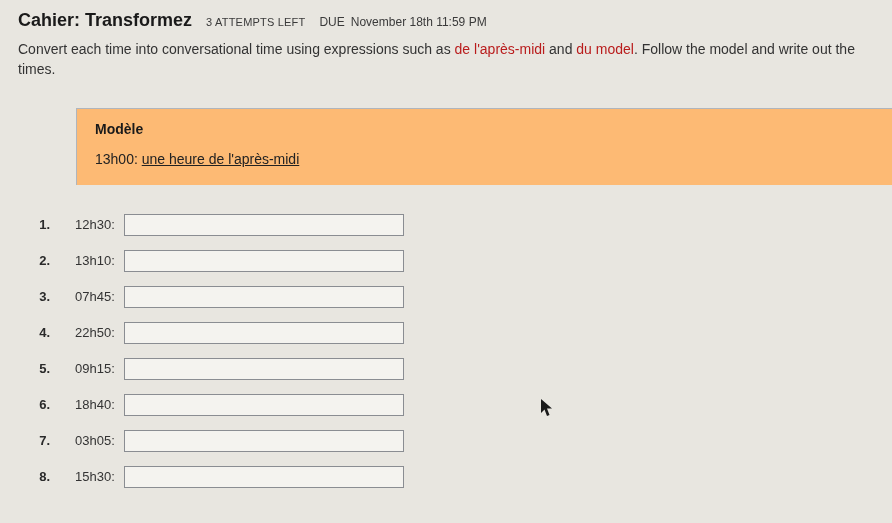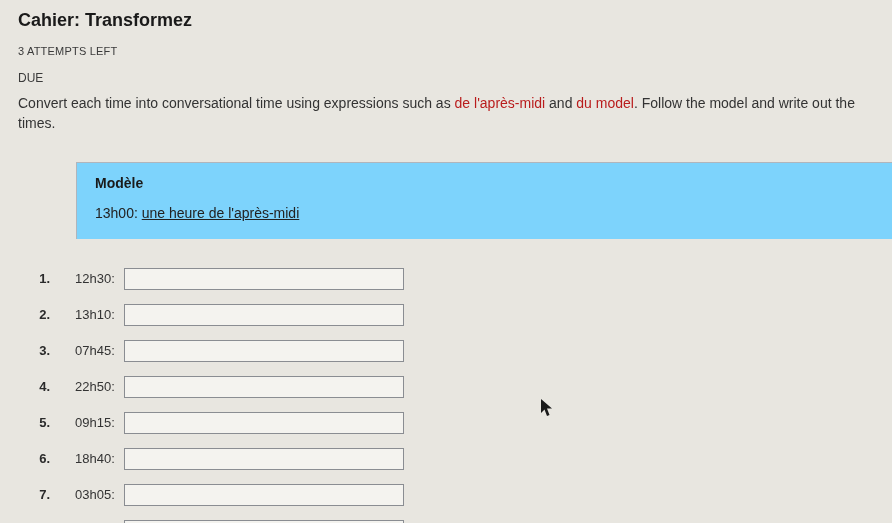"Cahier: Transformez" .header-bar { flex-direction: column -> none }
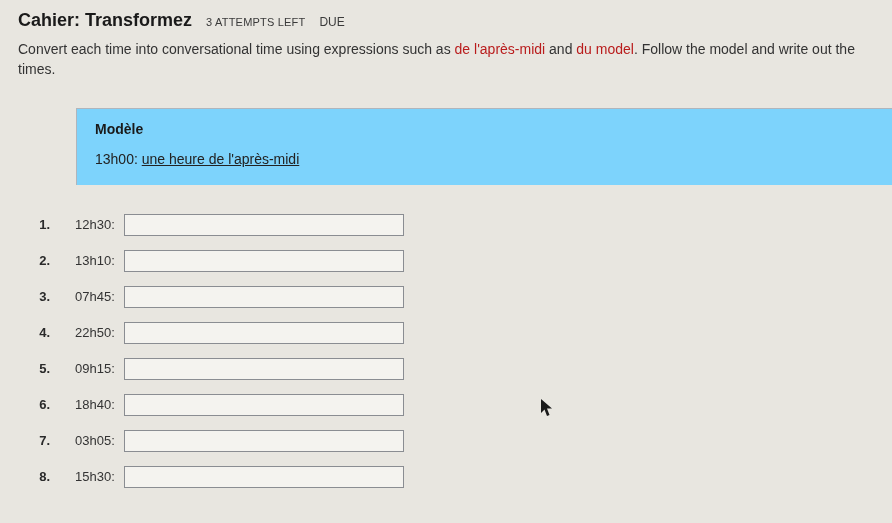"November 18th 11:59 PM" span.due-date { html: none -> <span>November 18th 11:59 PM</span> }
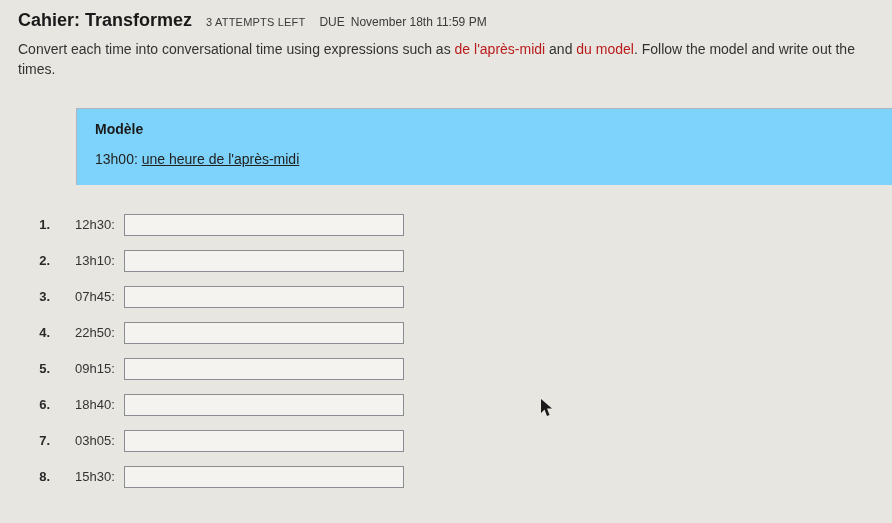"Modèle" .modele-box { background: #7dd3fc -> #fdba74 }
